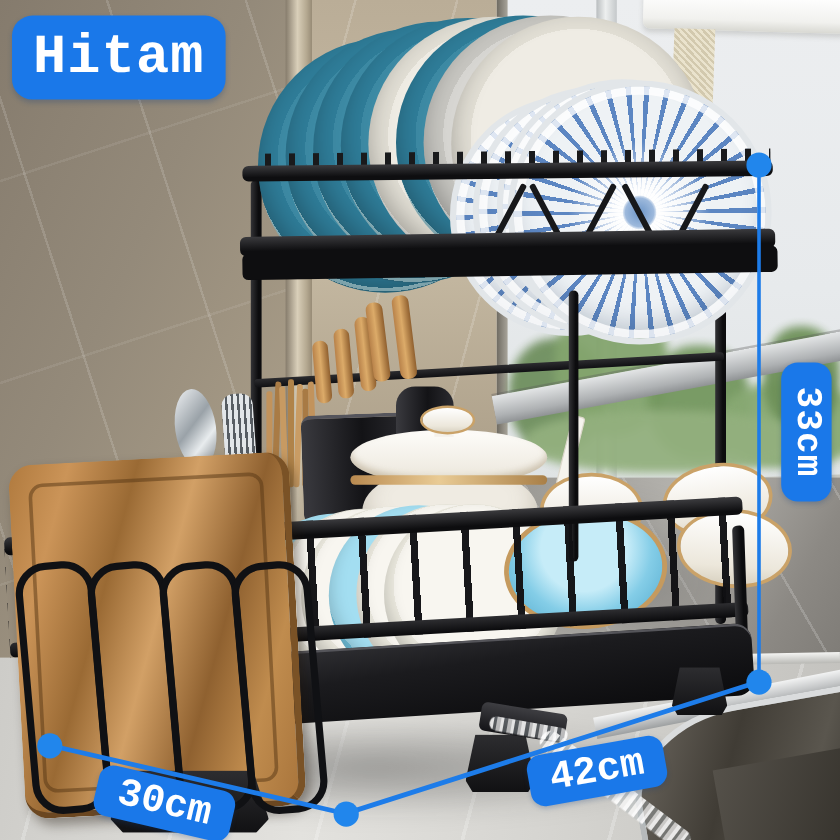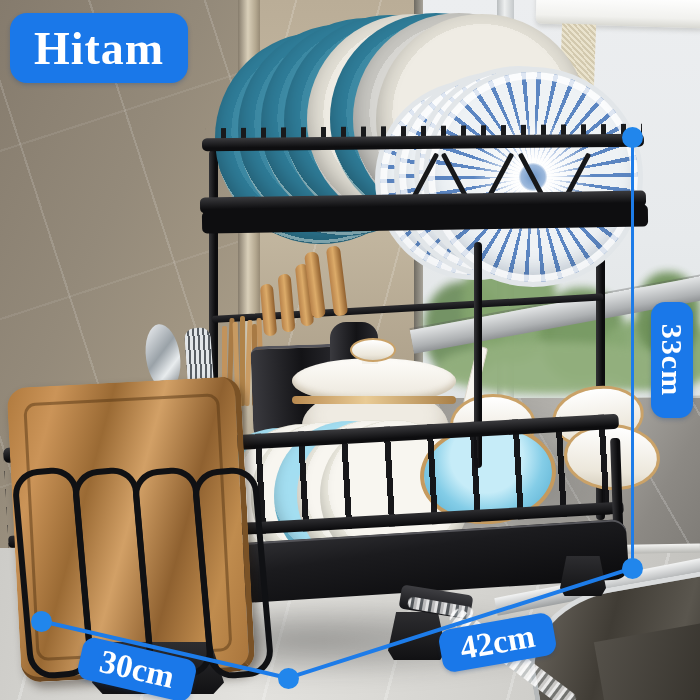"Hitam" .stage { font-family: Liberation Serif, serif -> Liberation Mono, monospace }
